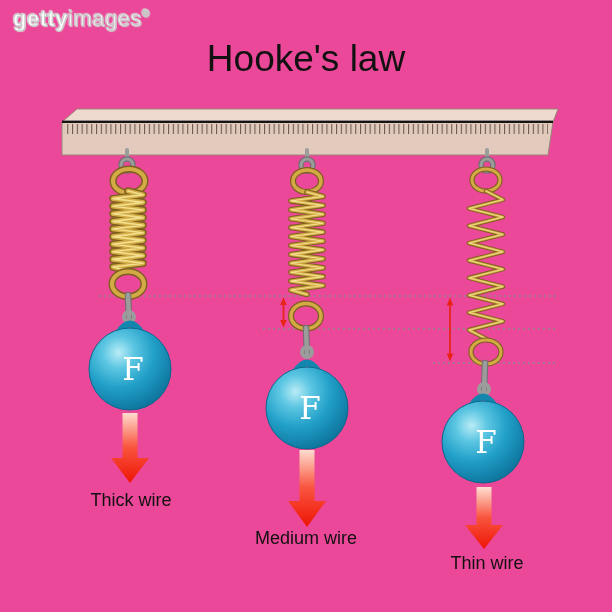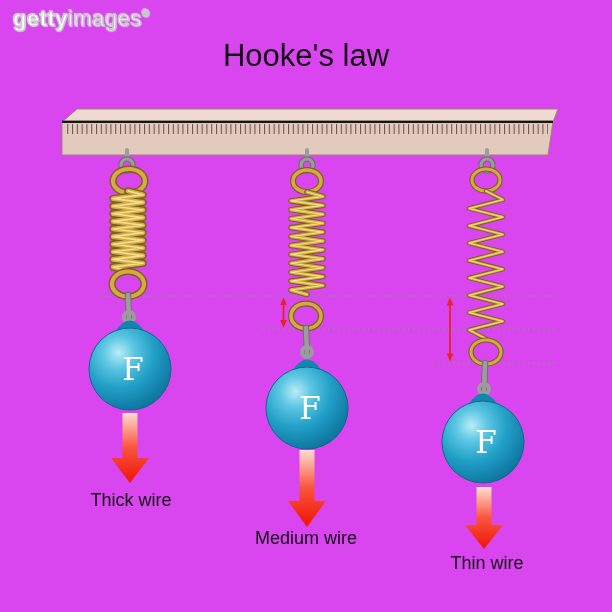"gettyimages®" .stage { background: #d946ef -> #ec4899 }
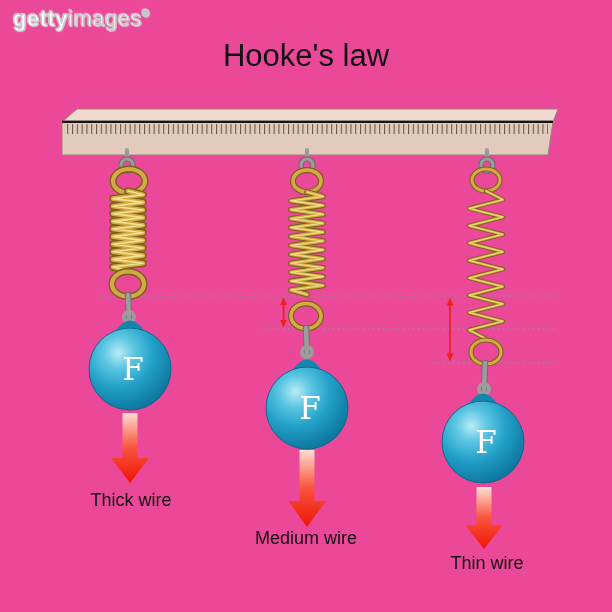"Hooke's law" .title { font-size: 31px -> 37px }
